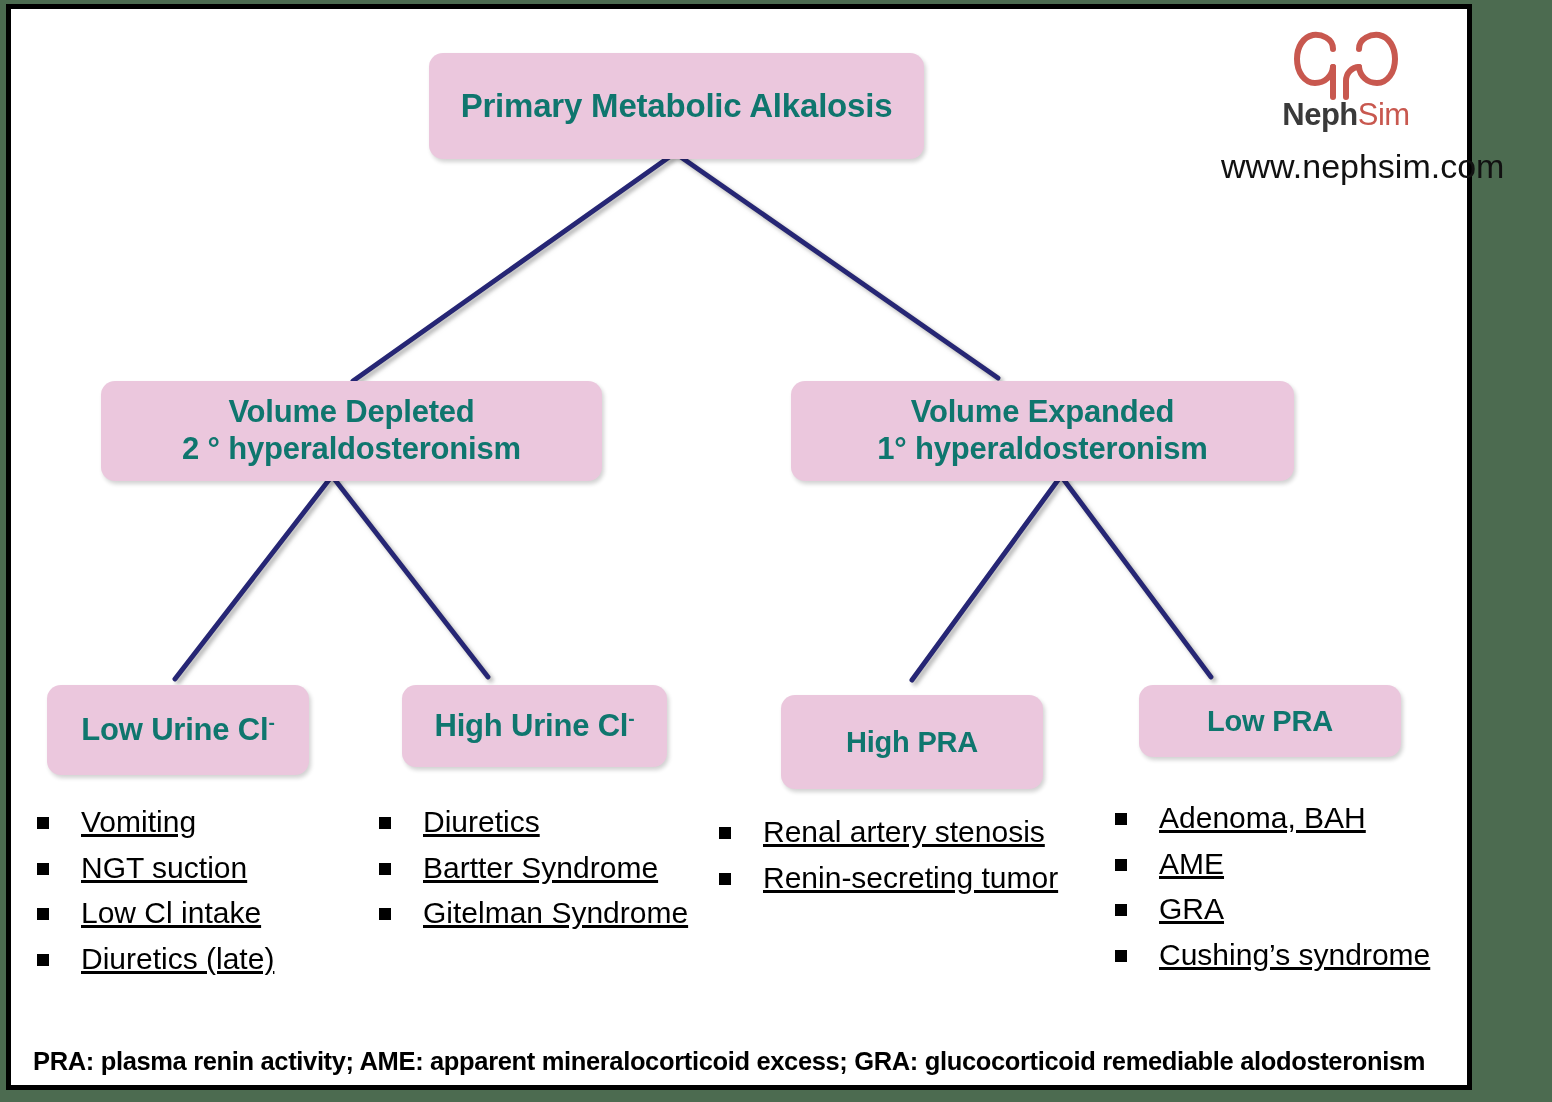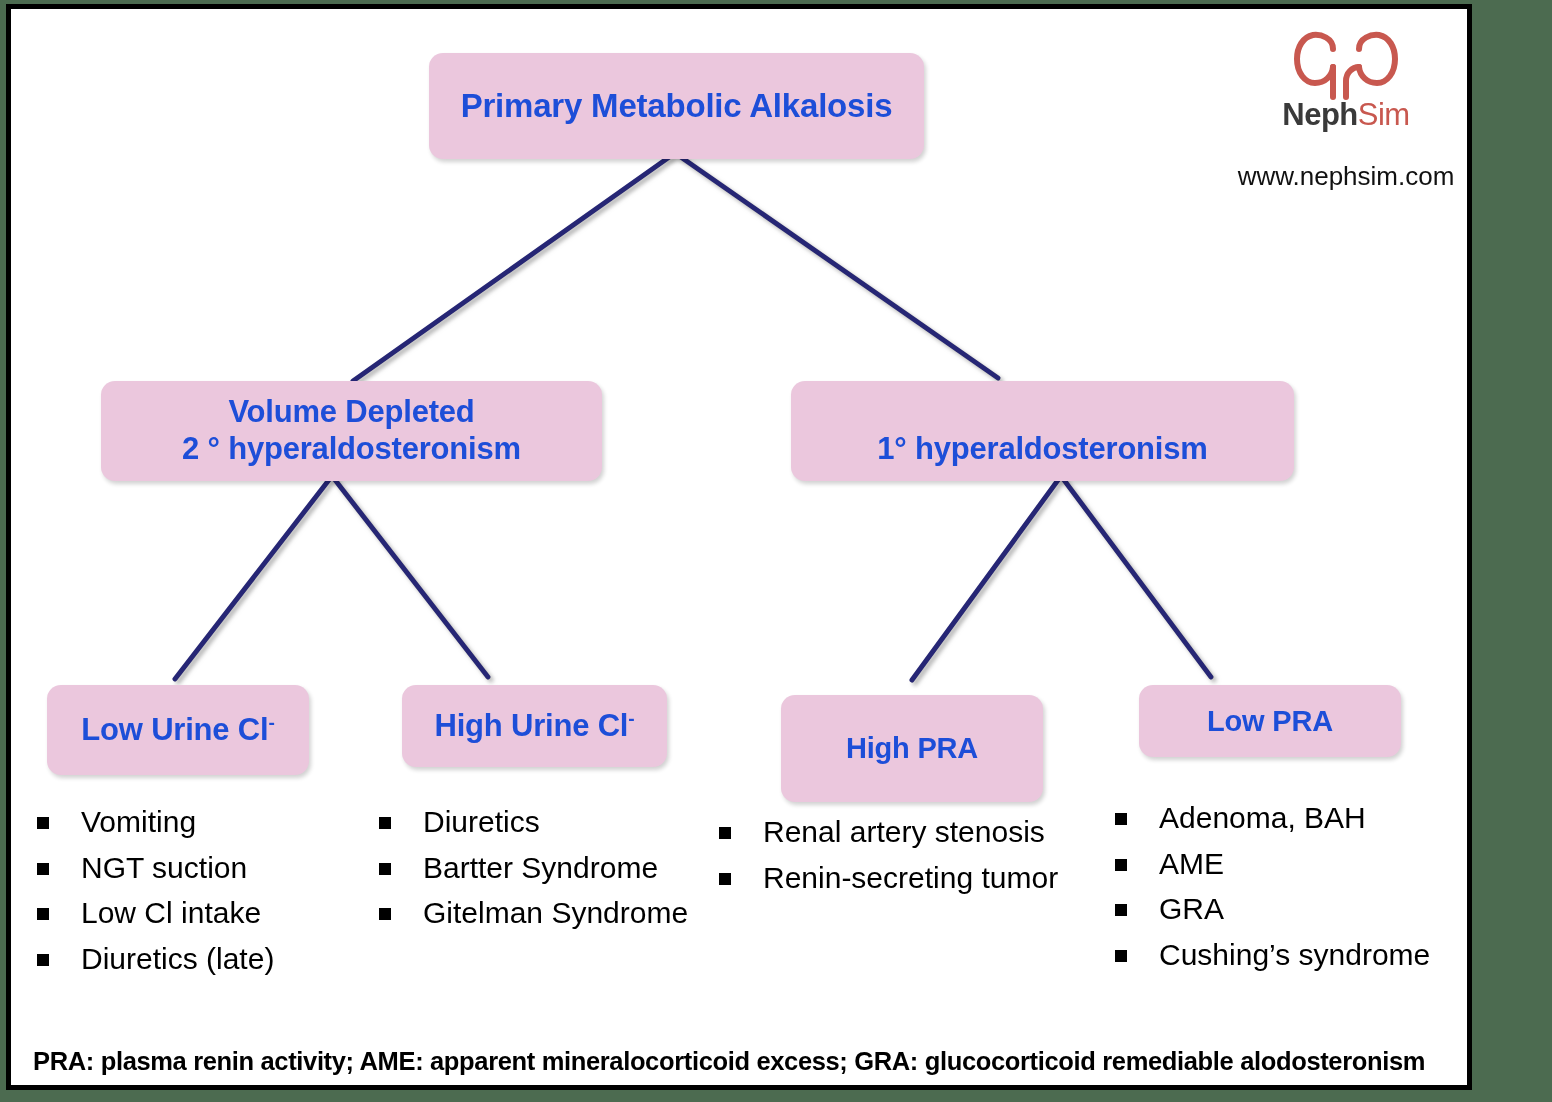"Primary Metabolic Alkalosis" .node { color: #1d4ed8 -> #0f766e }
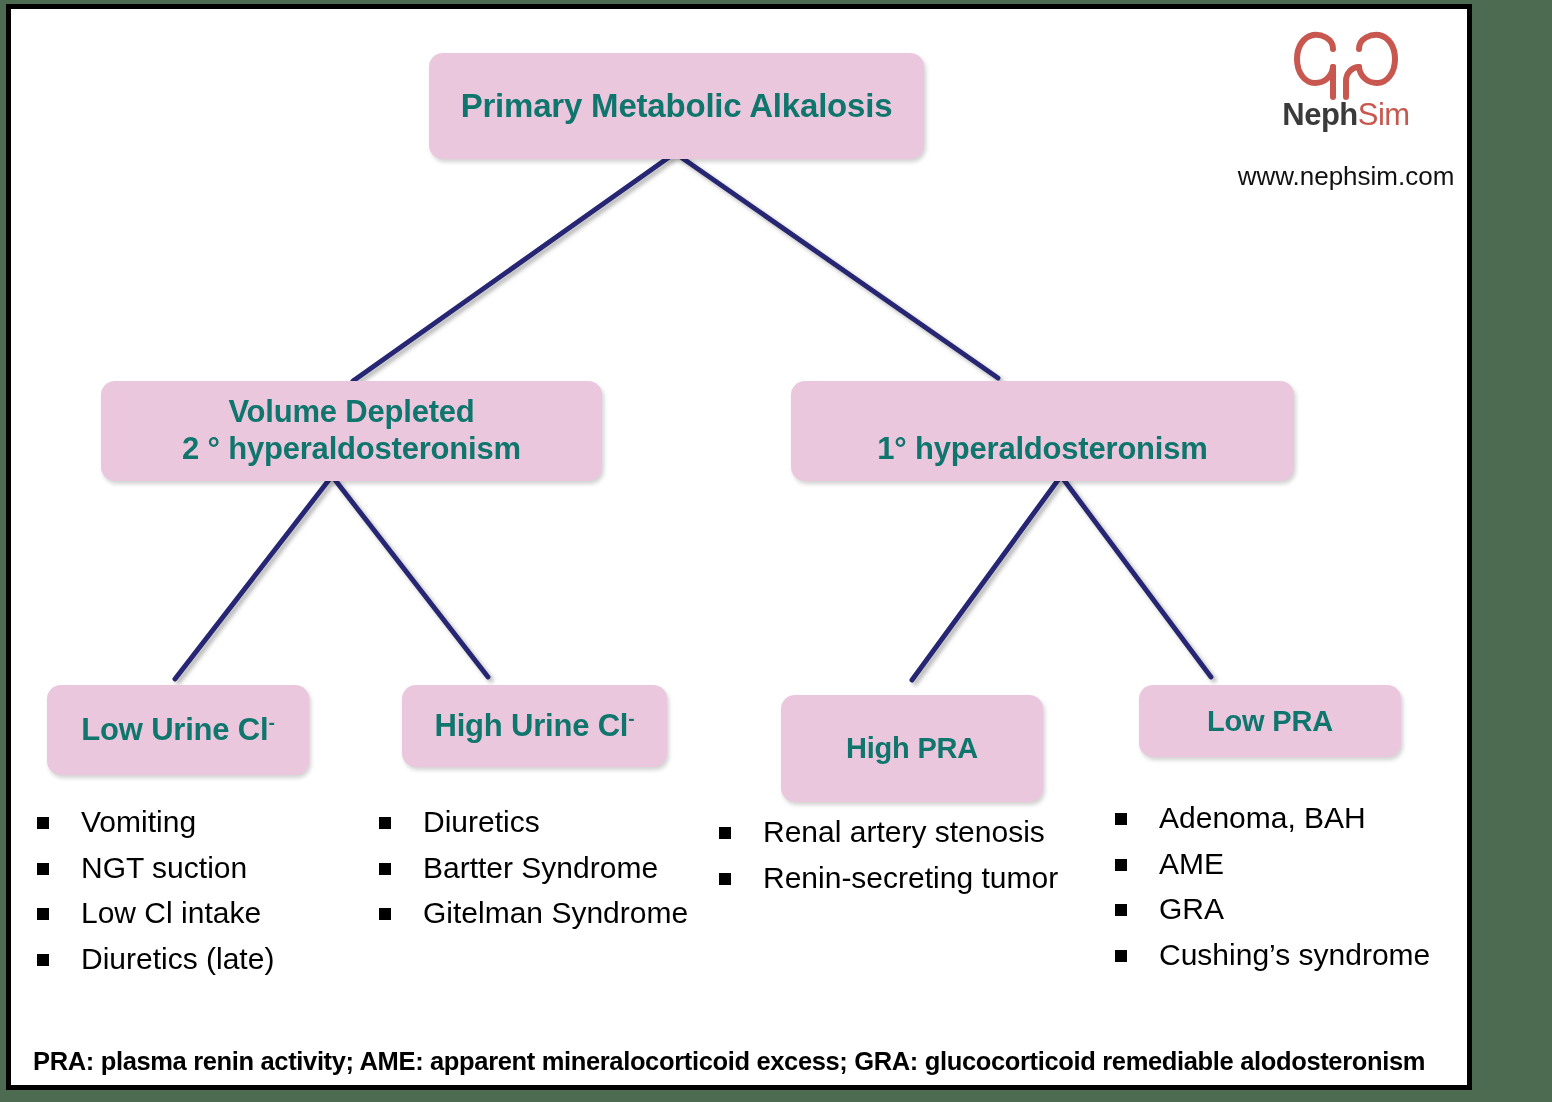"www.nephsim.com" #logo-url { font-size: 26px -> 34px; margin-top: 28px -> 14px }
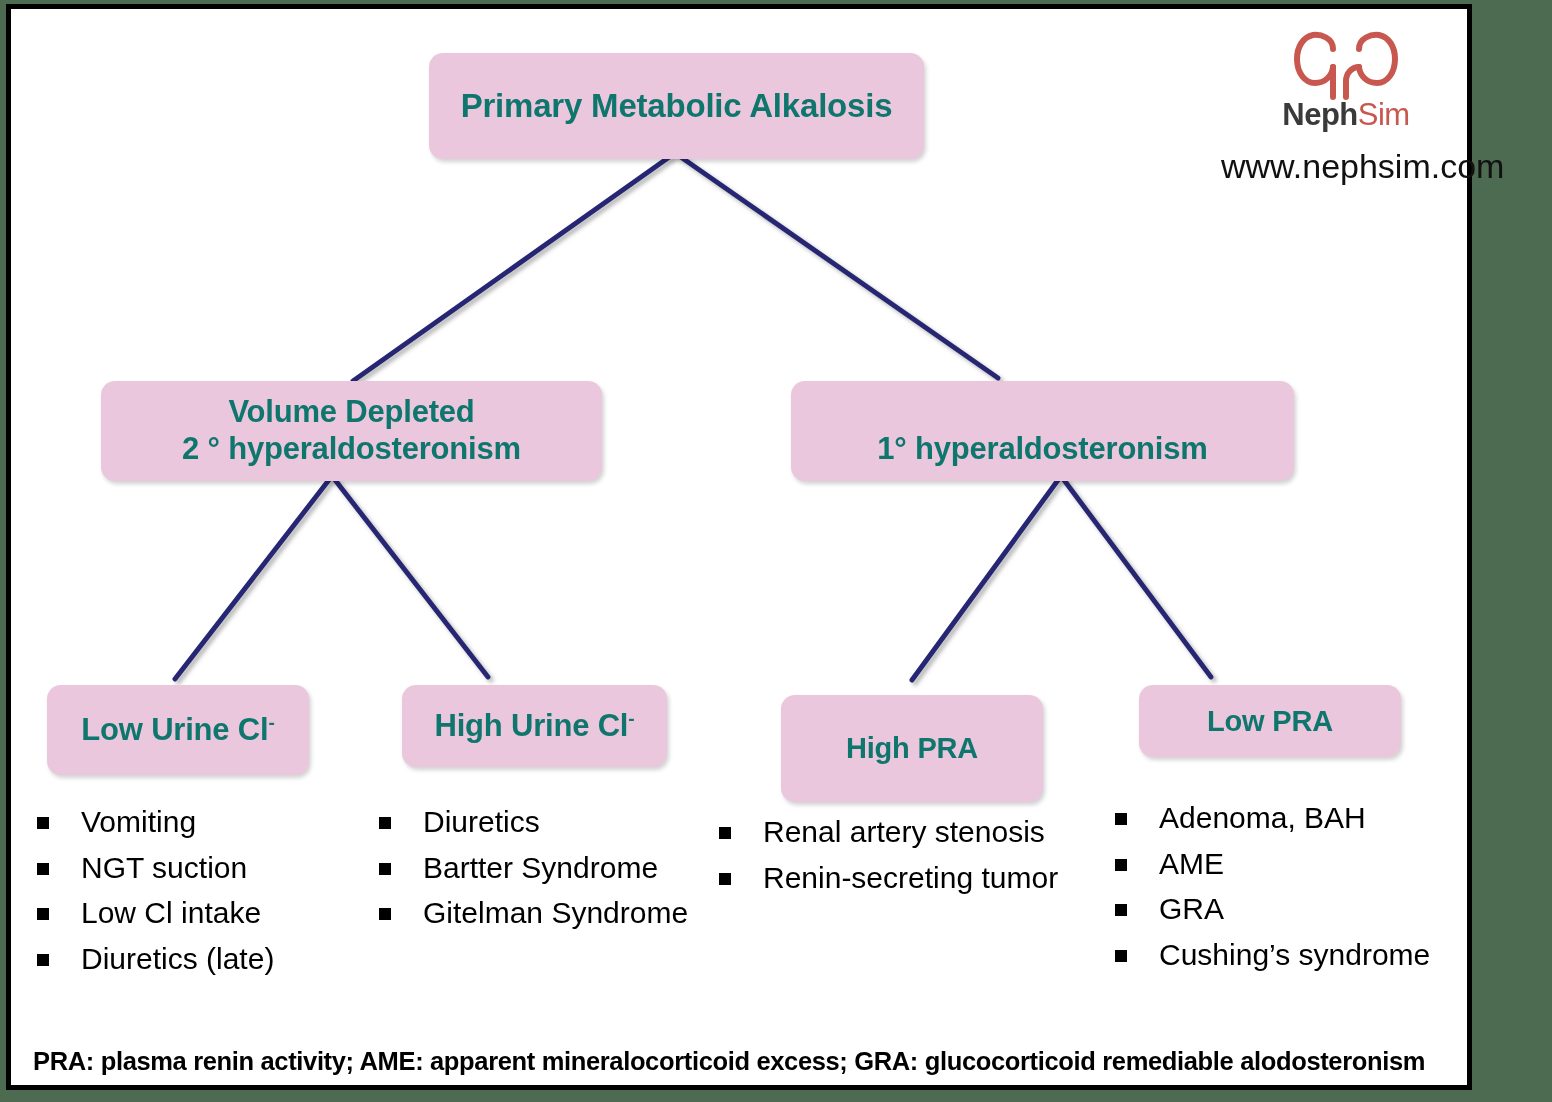"Volume Expanded" span { html: none -> <span>Volume Expanded</span> }
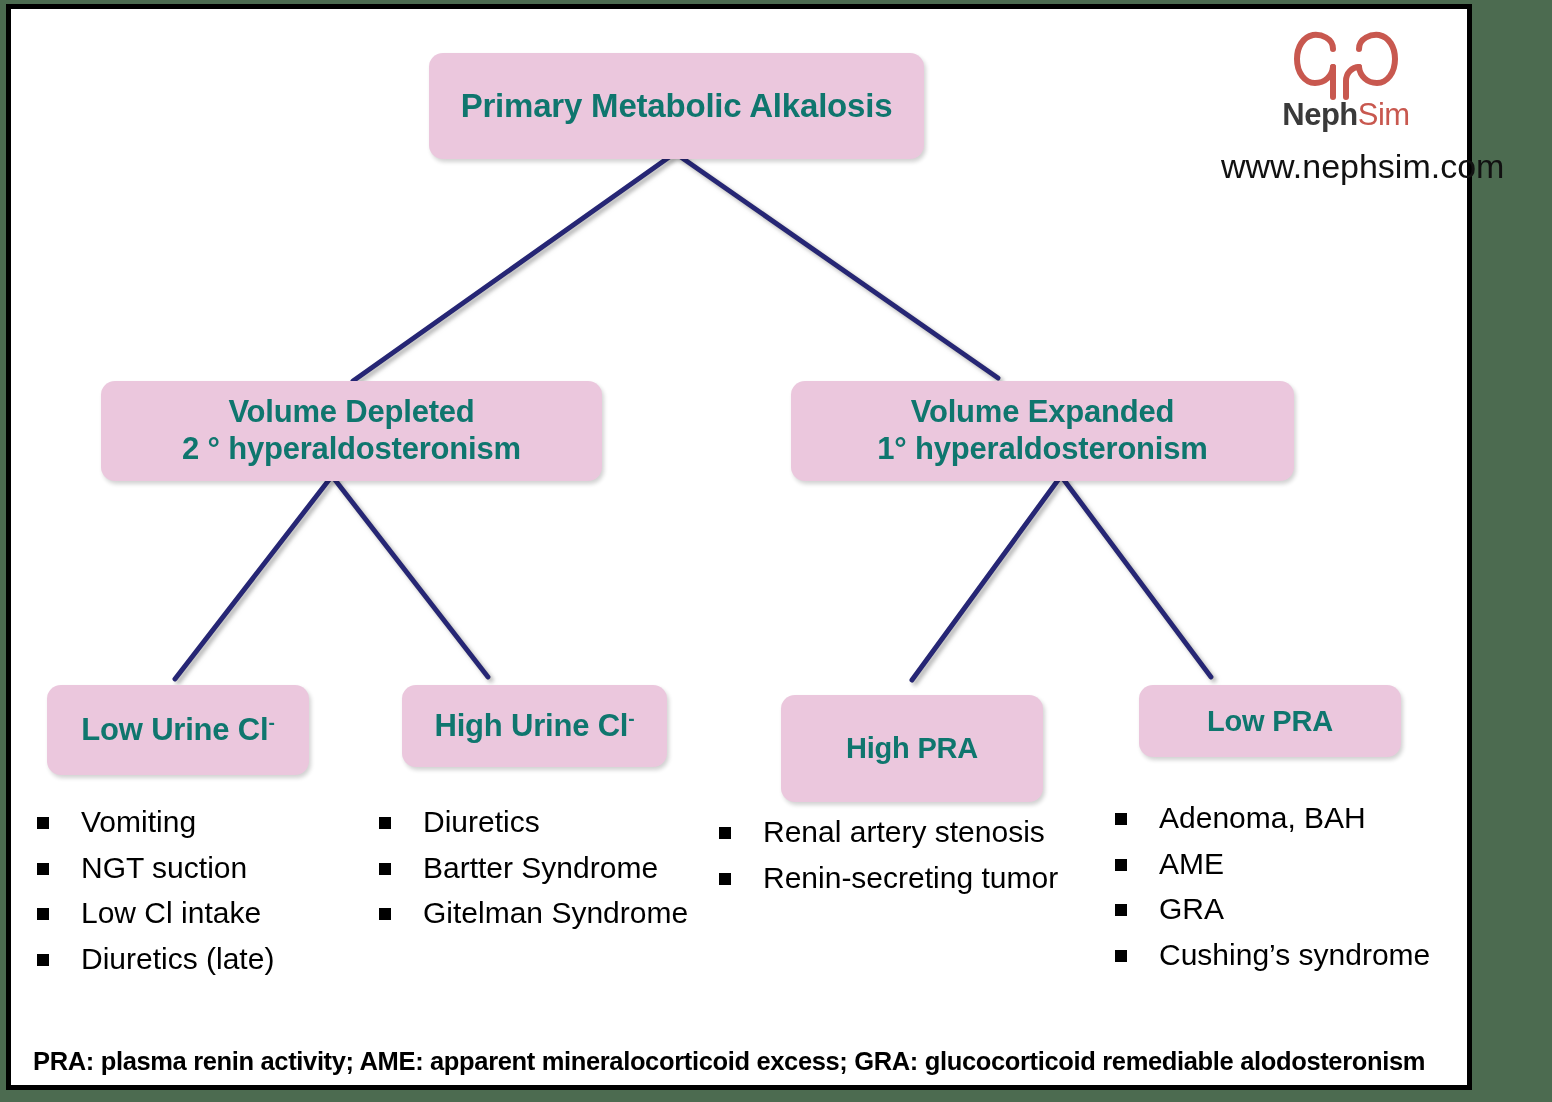"High PRA" .node-l3c { height: 107px -> 94px }
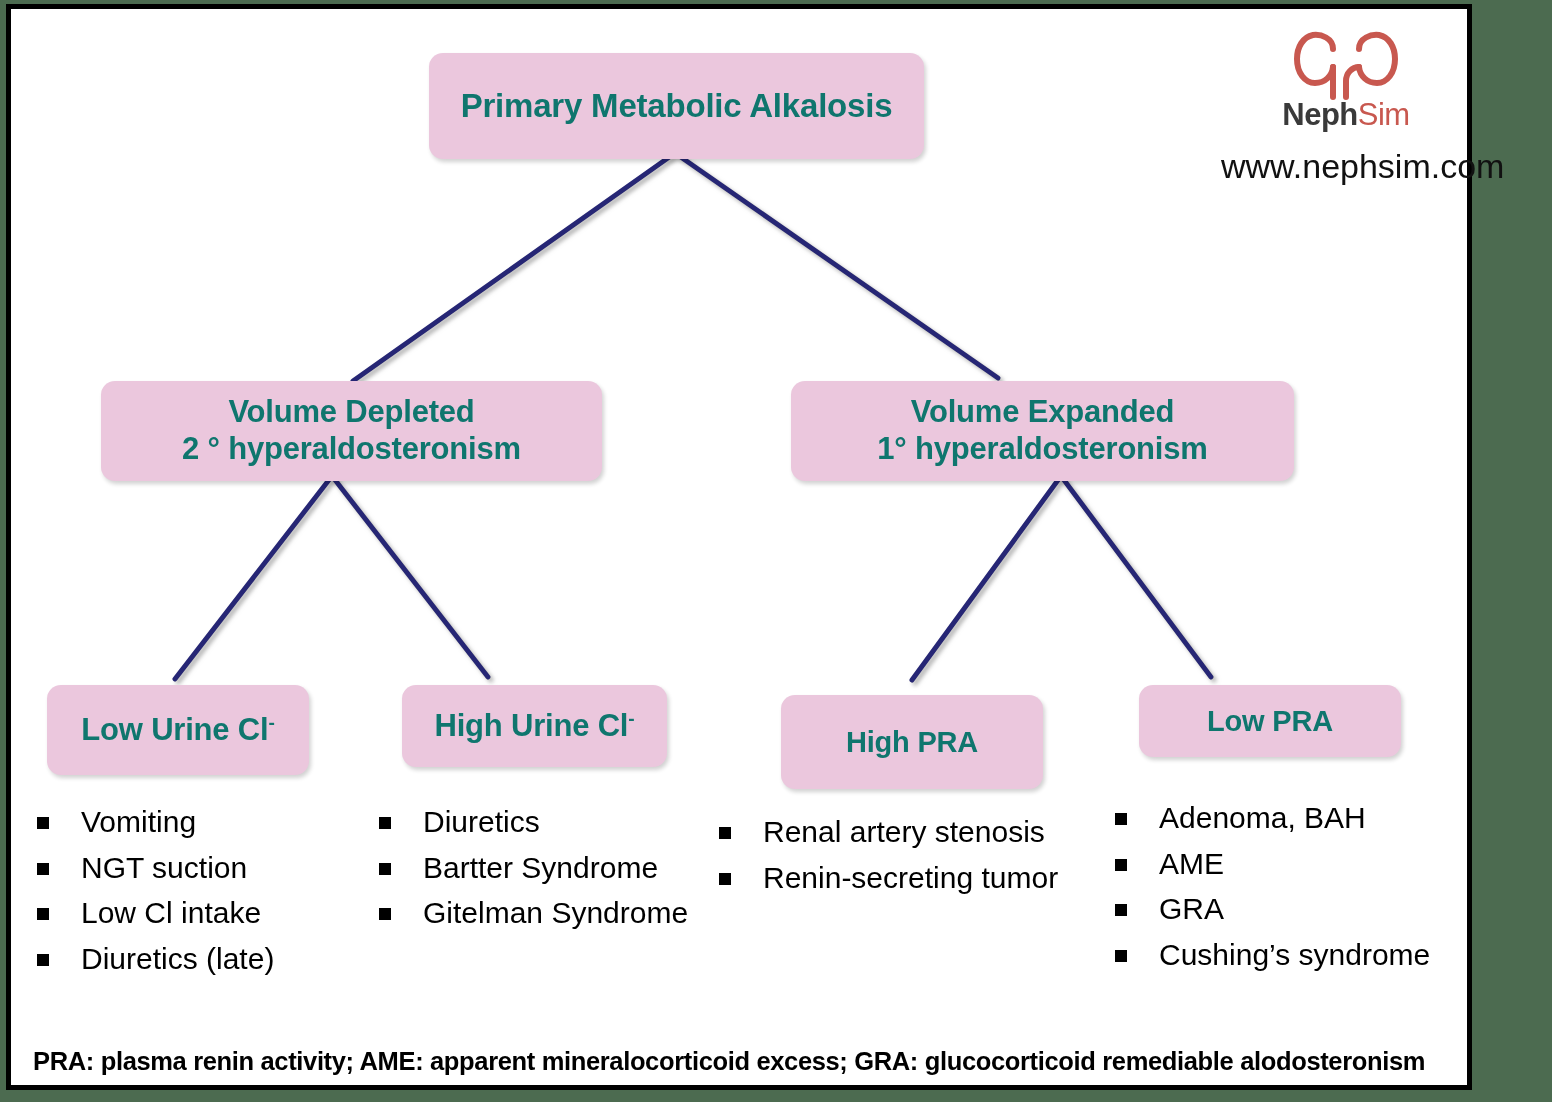"Vomiting" .bullet-list li { text-decoration: none -> underline }
